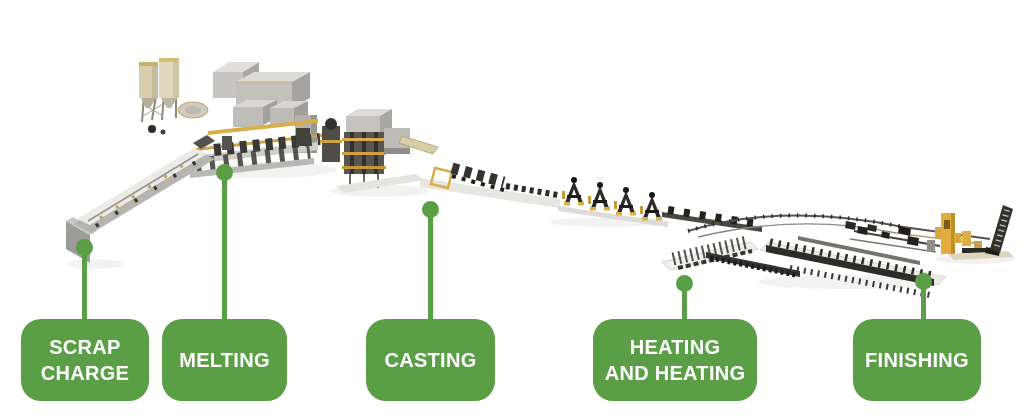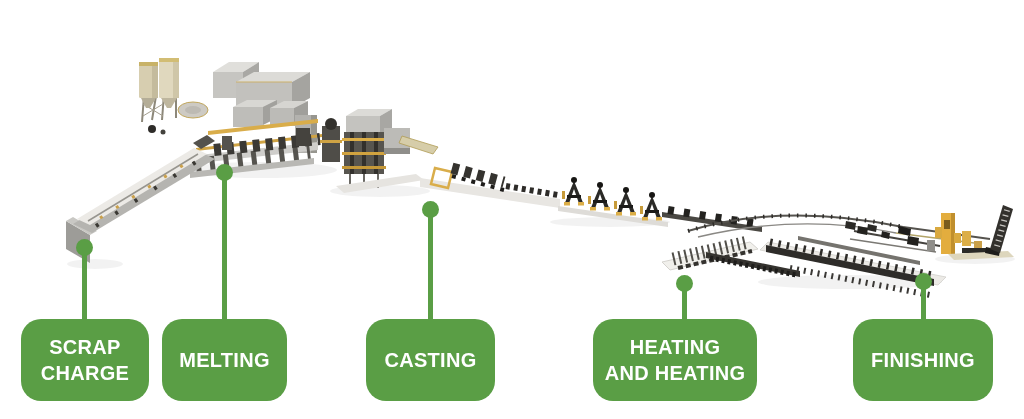"FINISHING" div.stage-box { width: 140px -> 128px }
